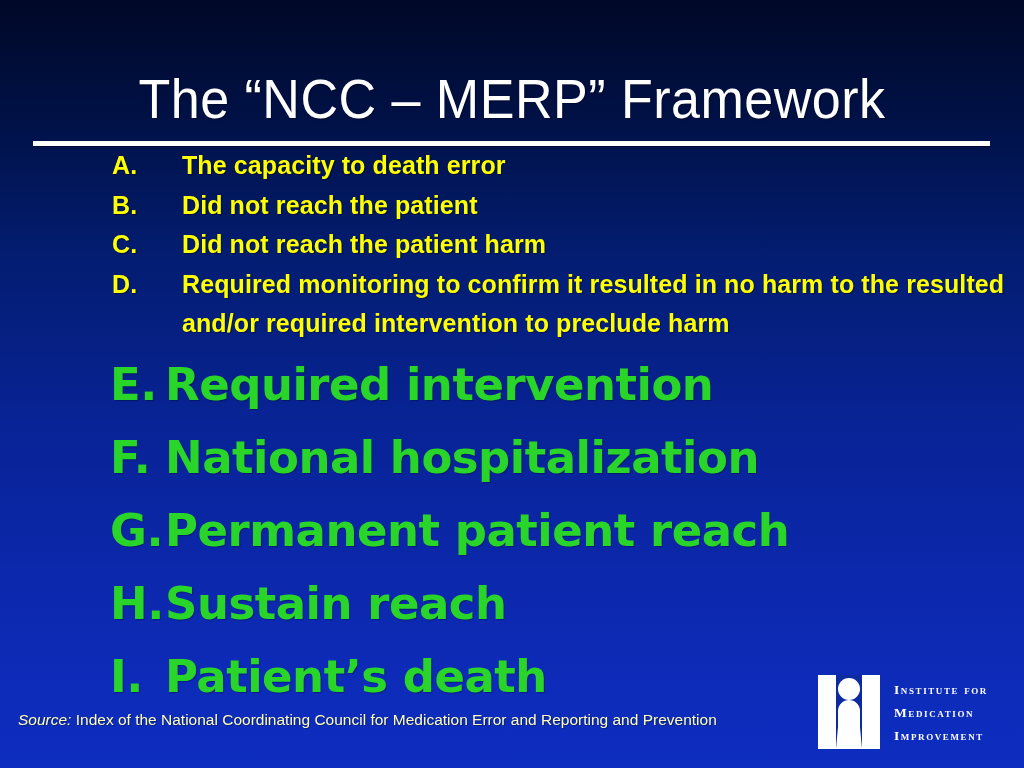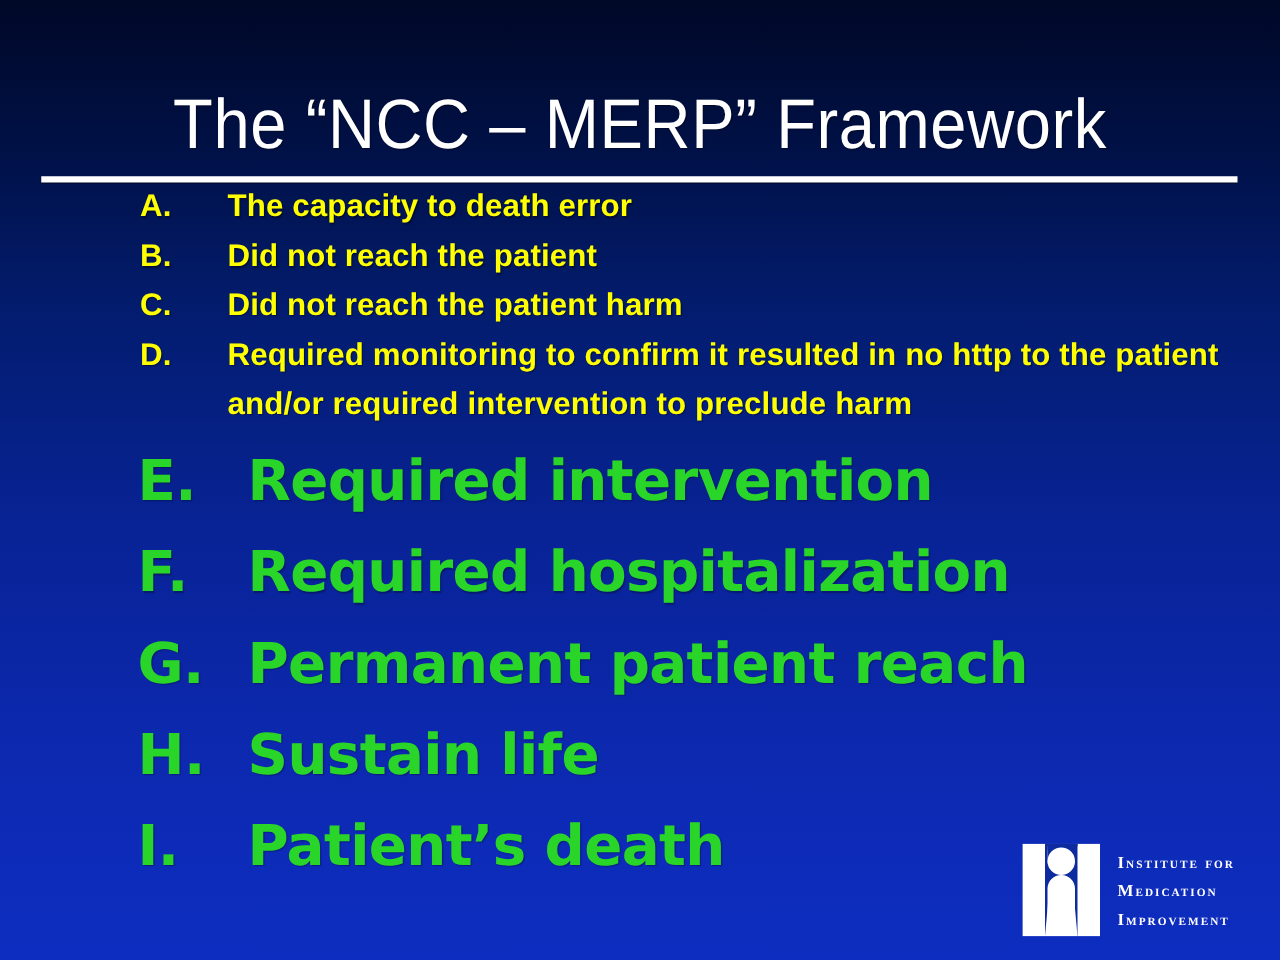"Required monitoring to confirm it" span.y-text { text: http to the patient -> harm to the resulted }
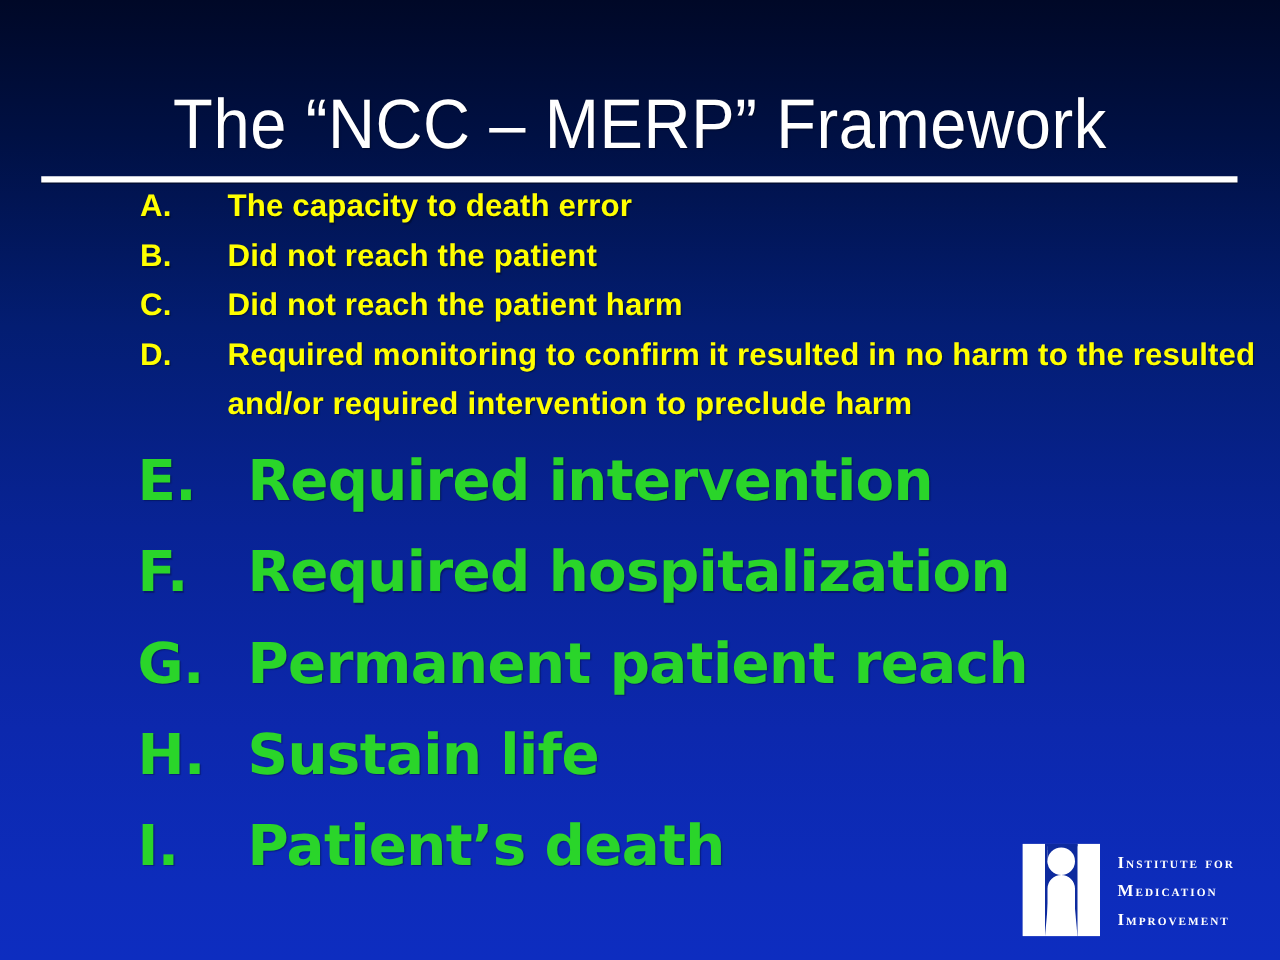"Required intervention" .g-text { margin-left: 33px -> none }
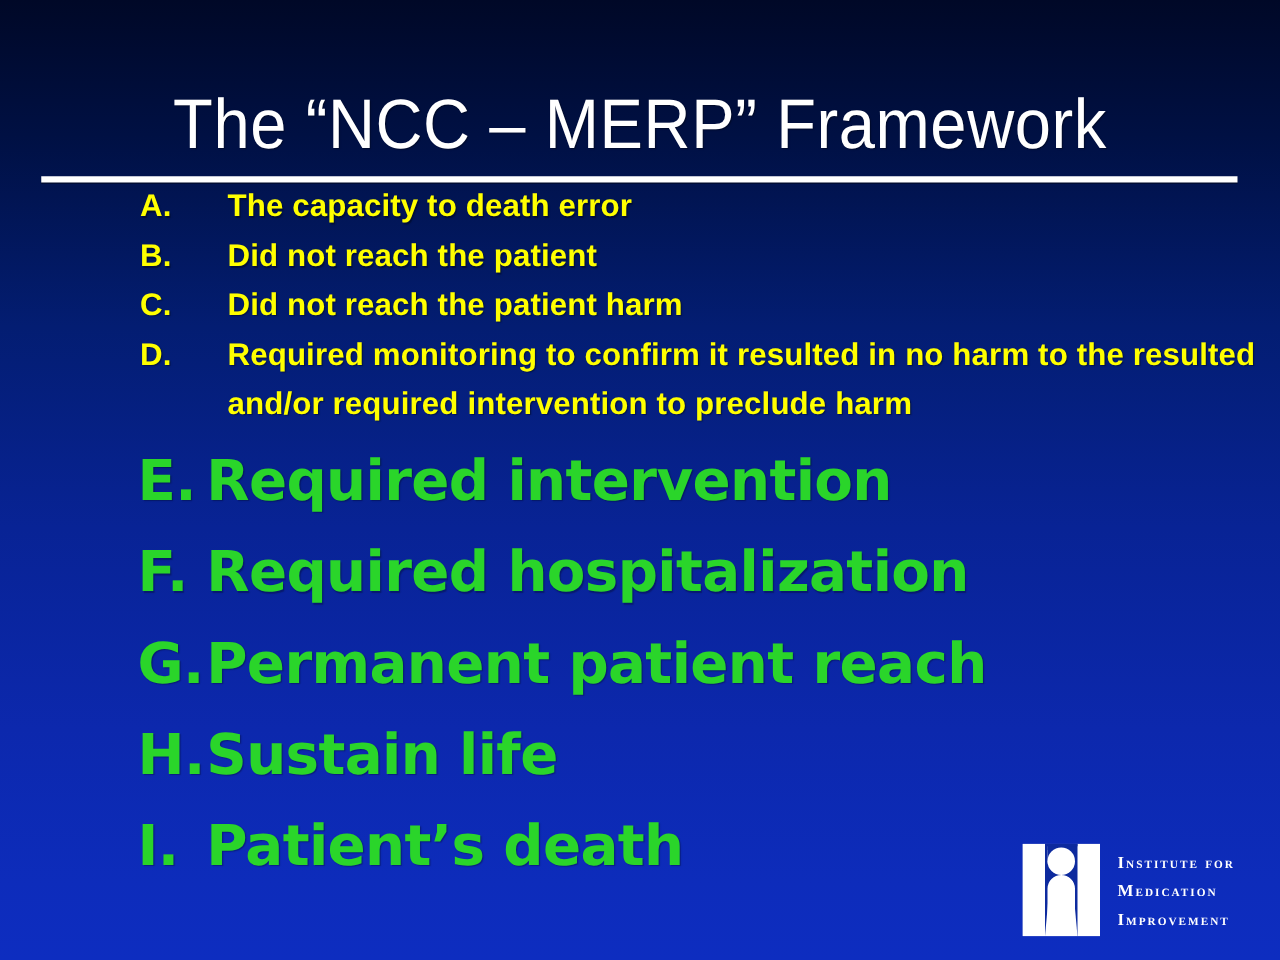"Required hospitalization" span.g-text { text: Required -> National }
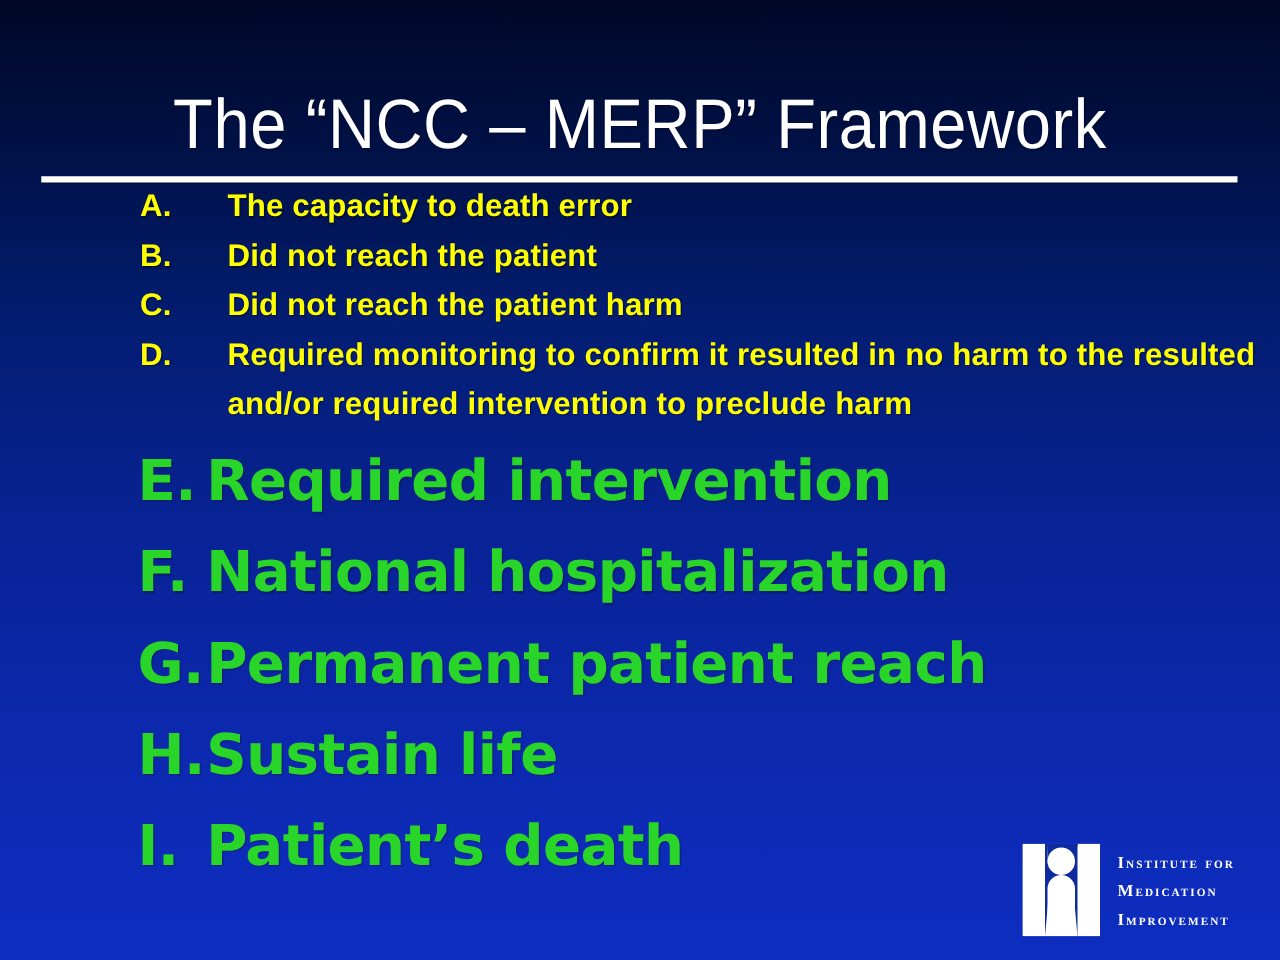"Sustain life" span.g-text { text: life -> reach }
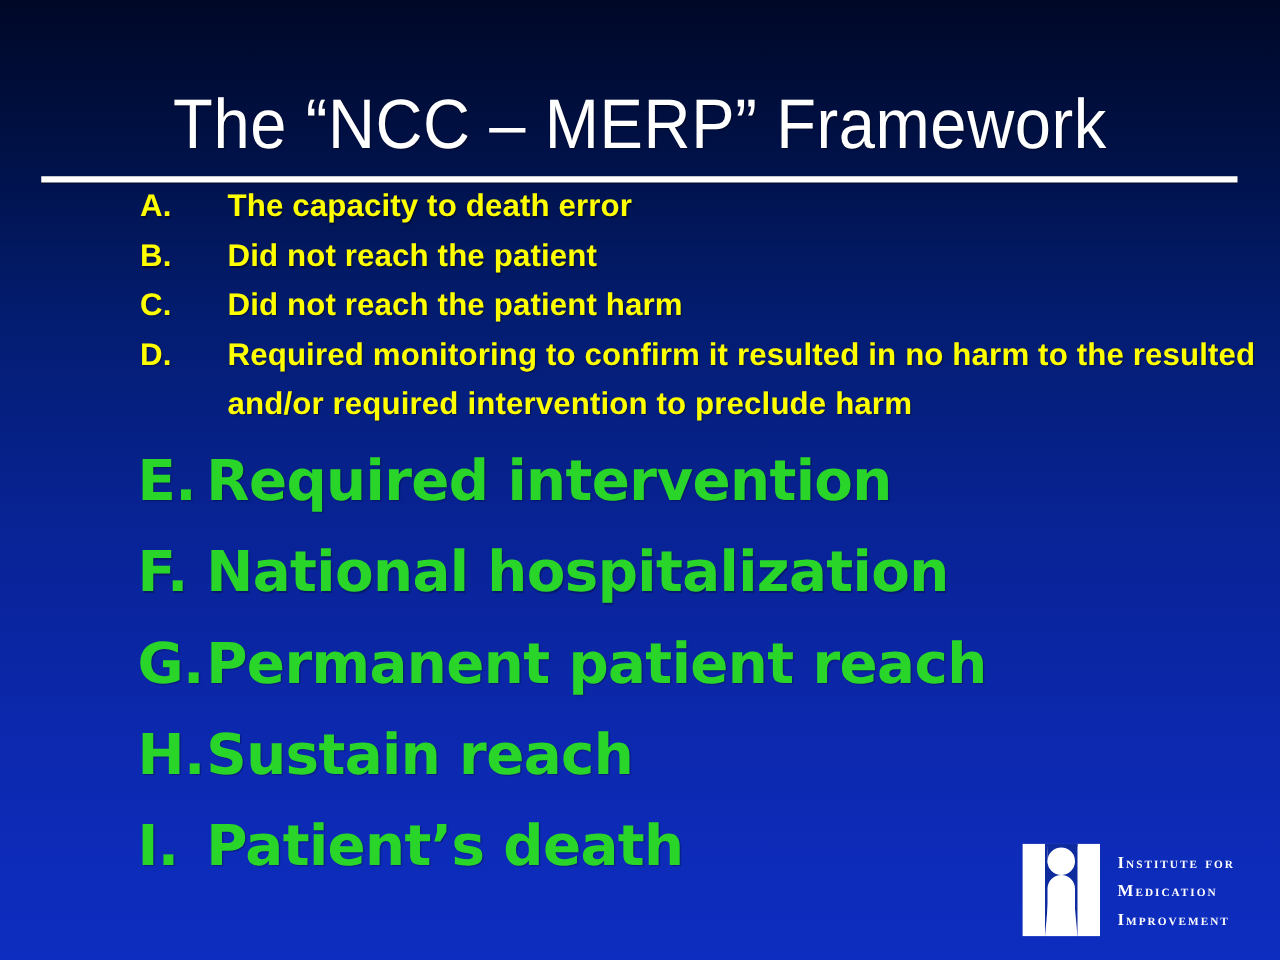"Source: Index of the National" div { html: none -> <div> <span>Source:</span><span> Index of the National Coordinating Council for Medication Error and Reporting and Prevention</span> </div> }
